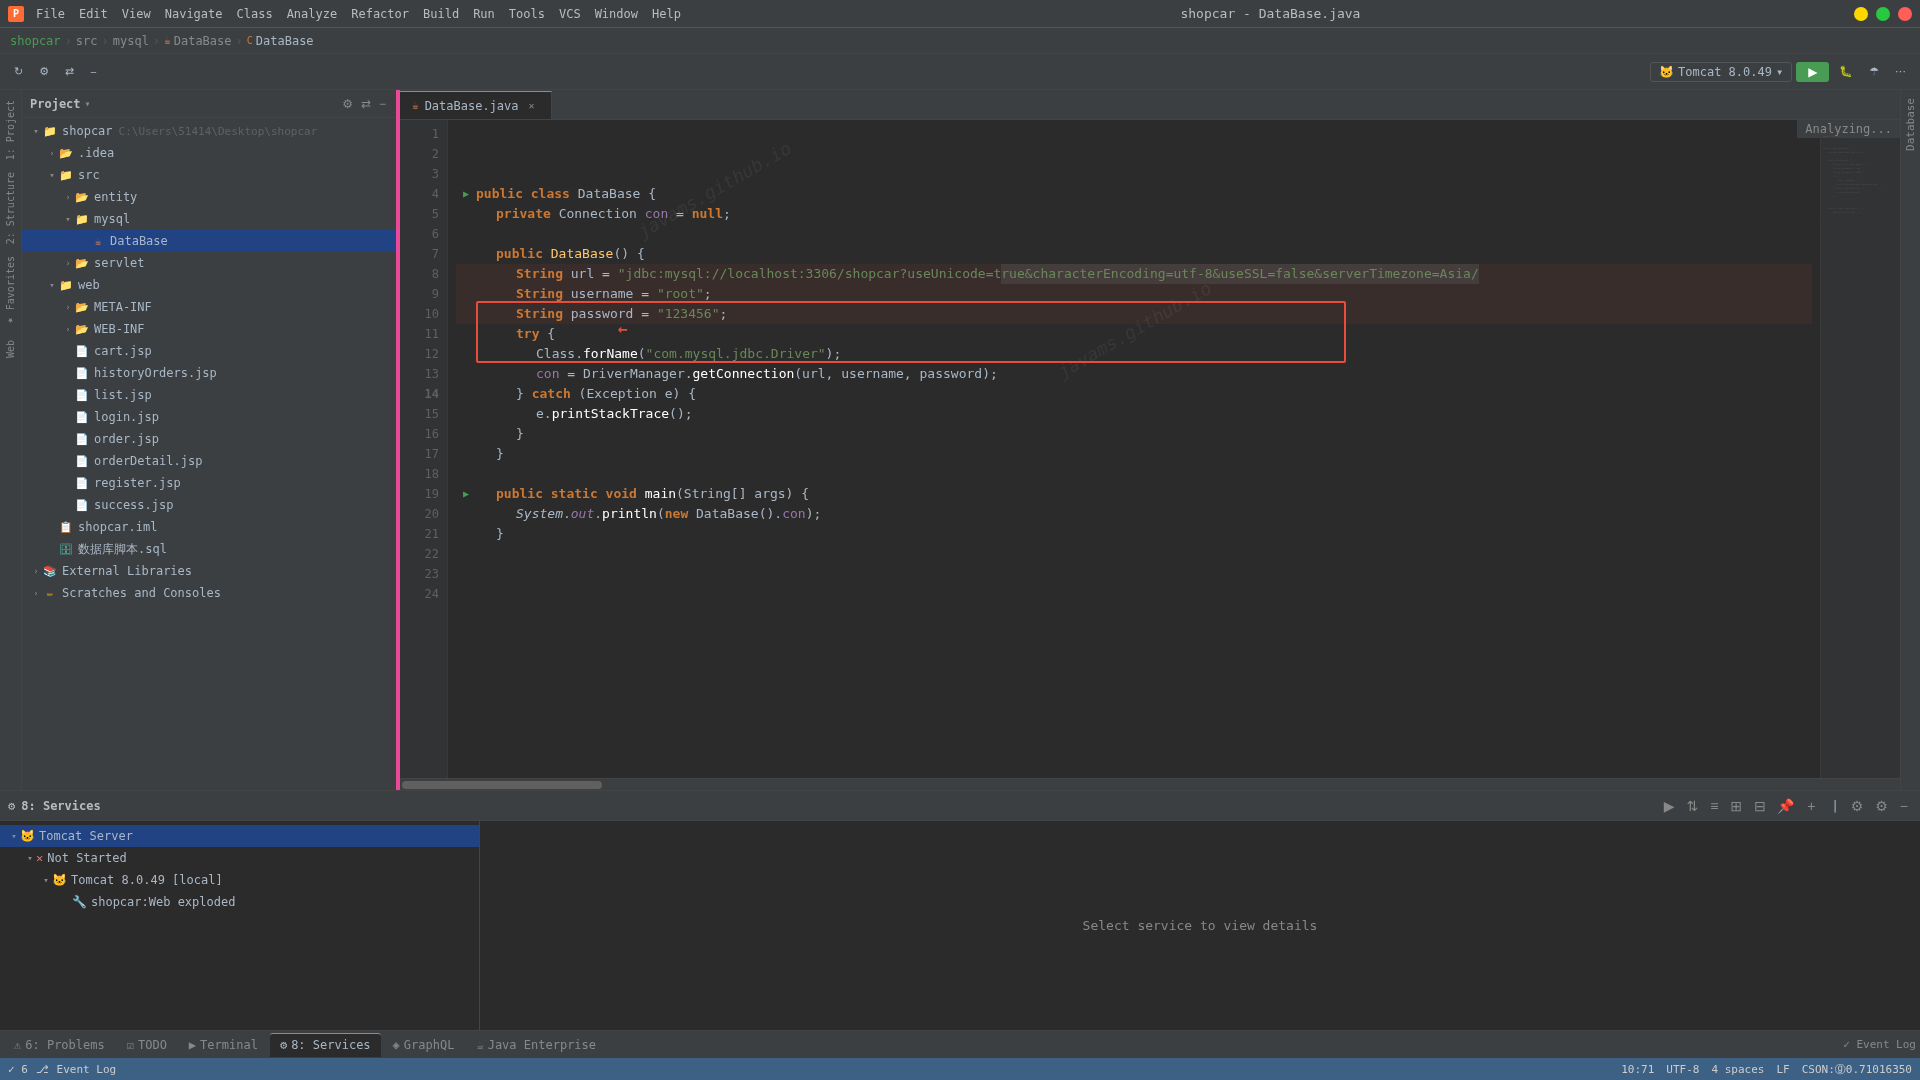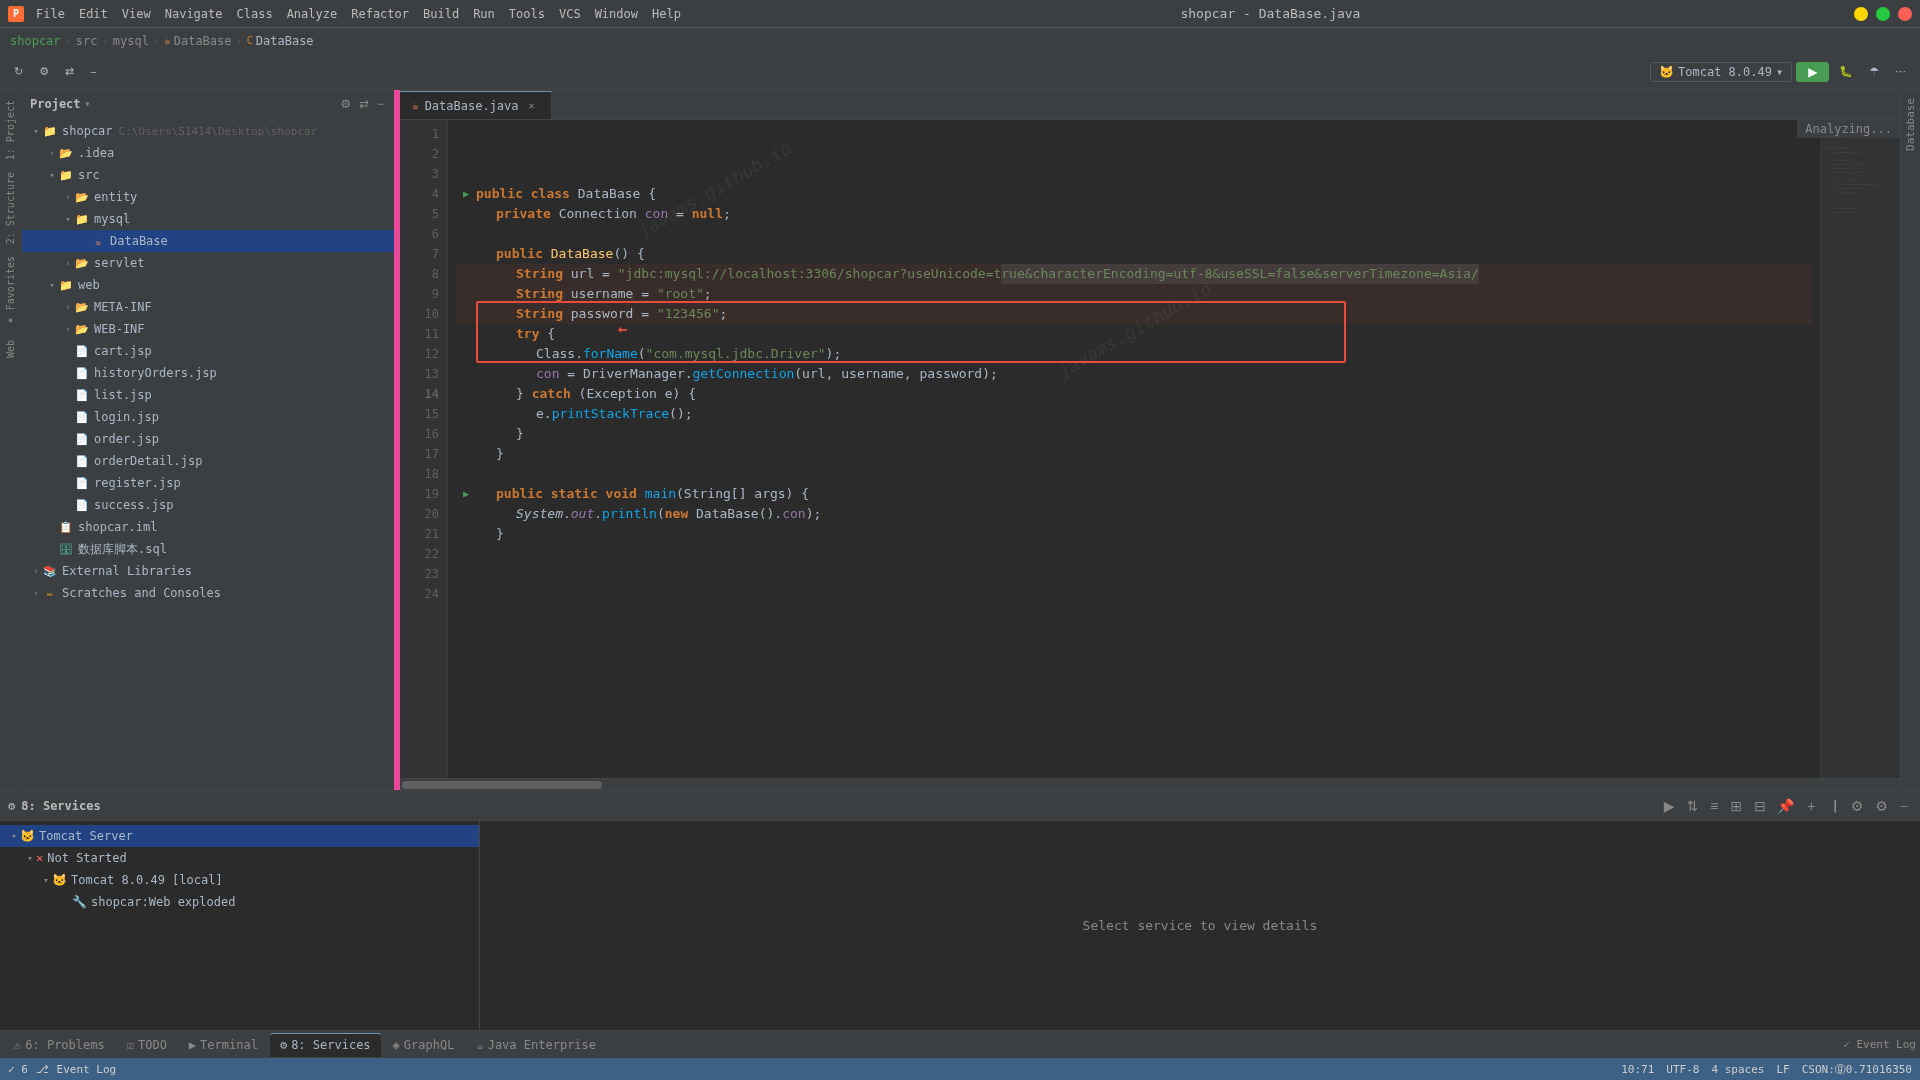"Project" .project-panel { border-right: 6px solid #ec4899 -> 4px solid #ec4899 }
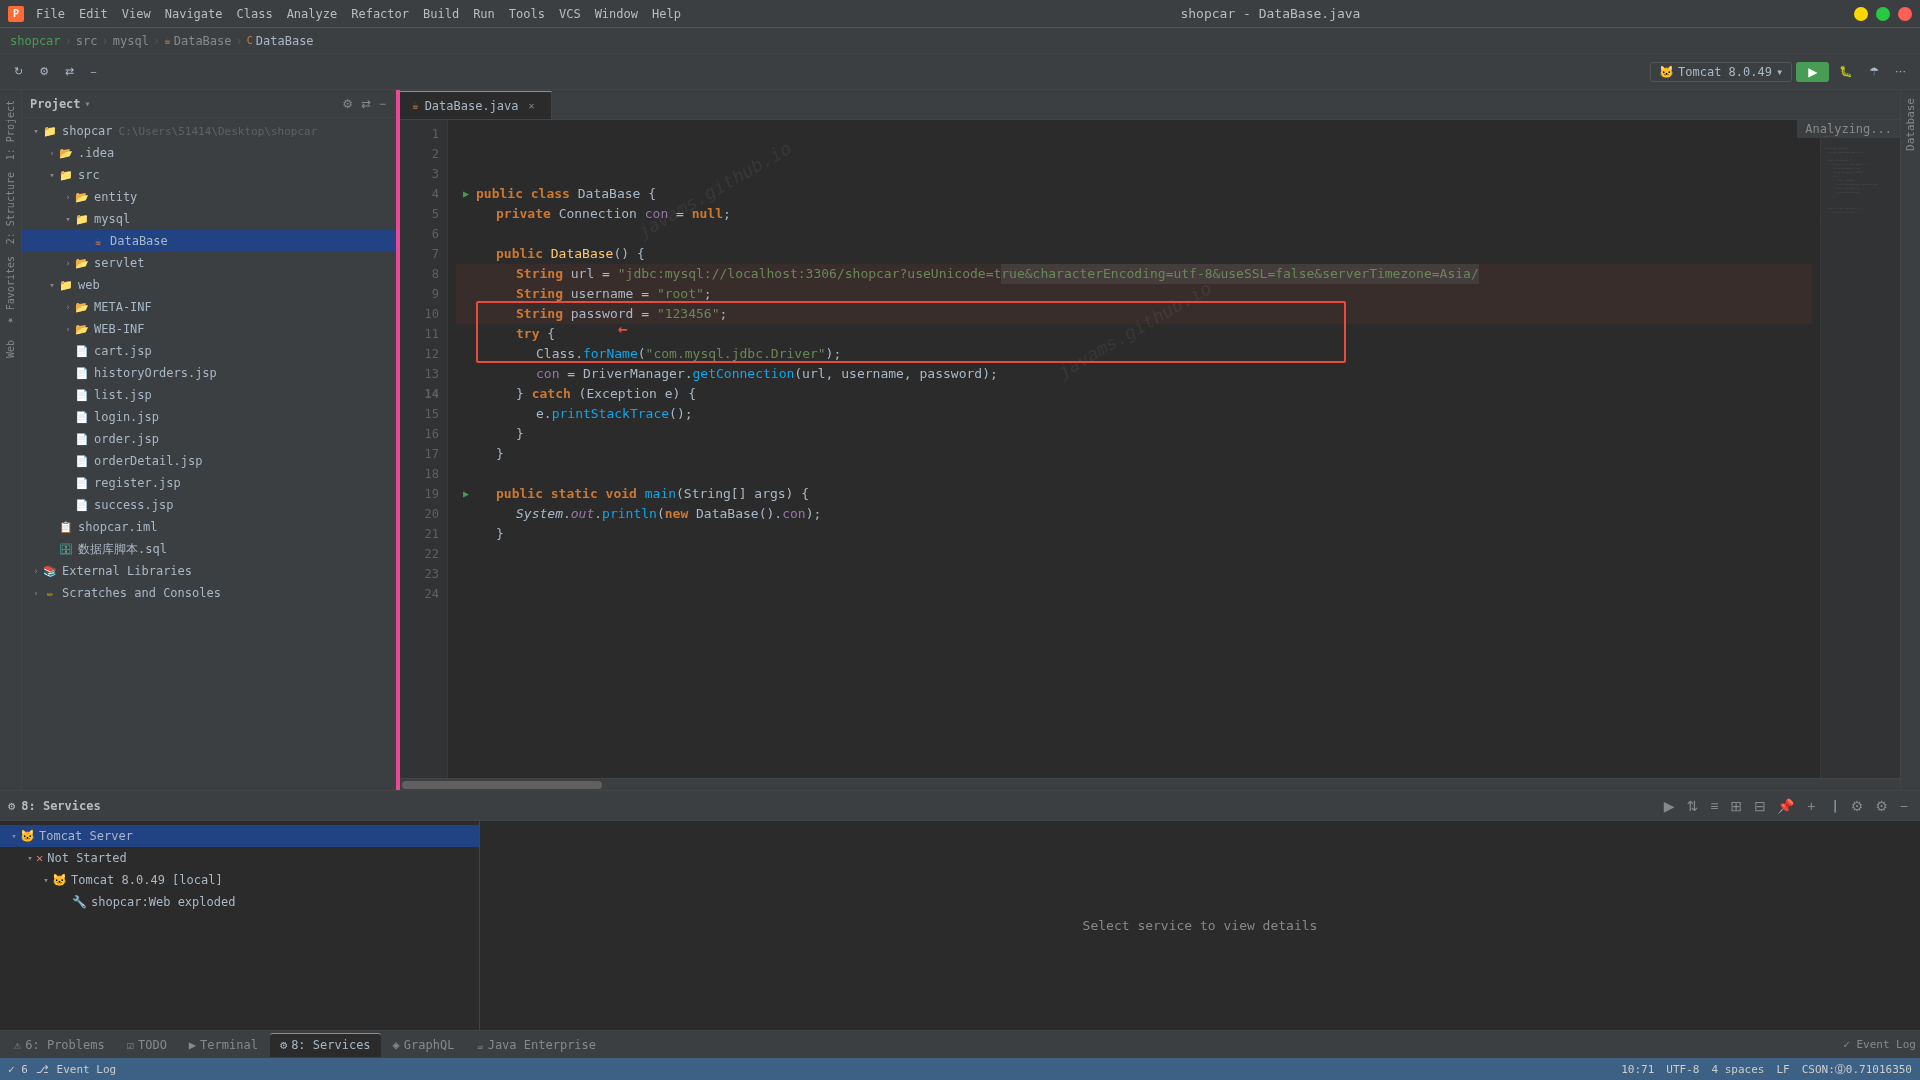"forName" .method { color: #0ea5e9 -> #ffffff }
